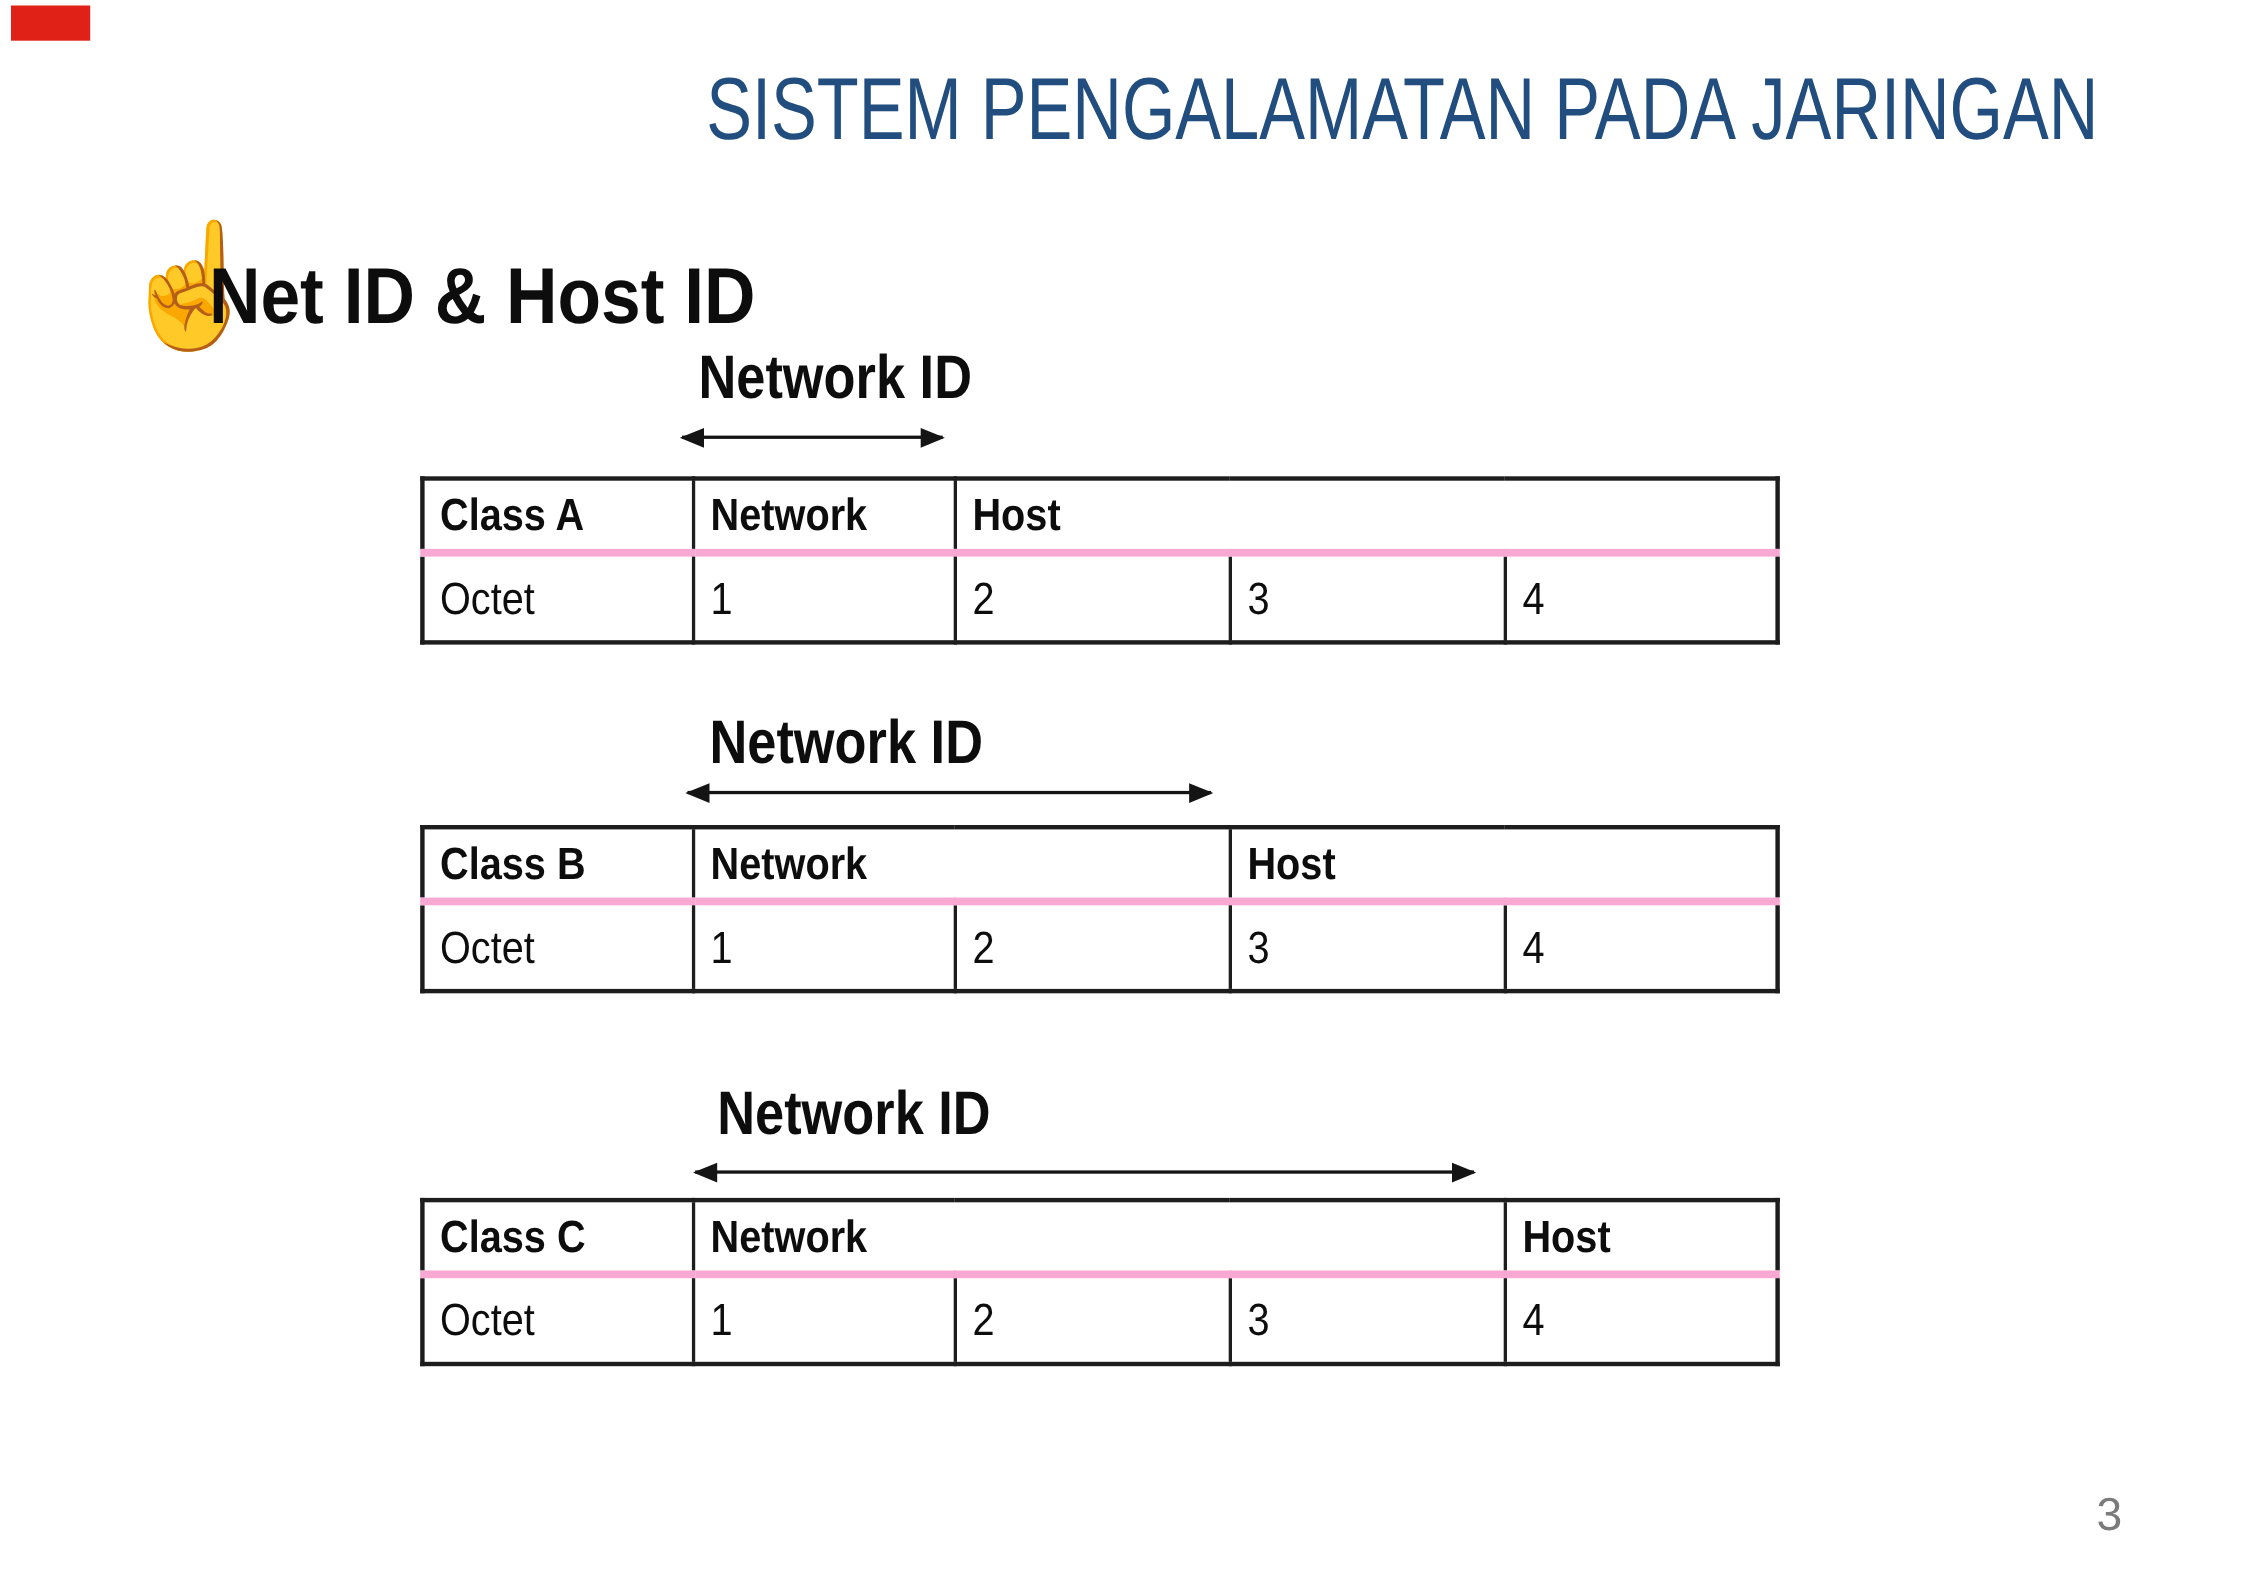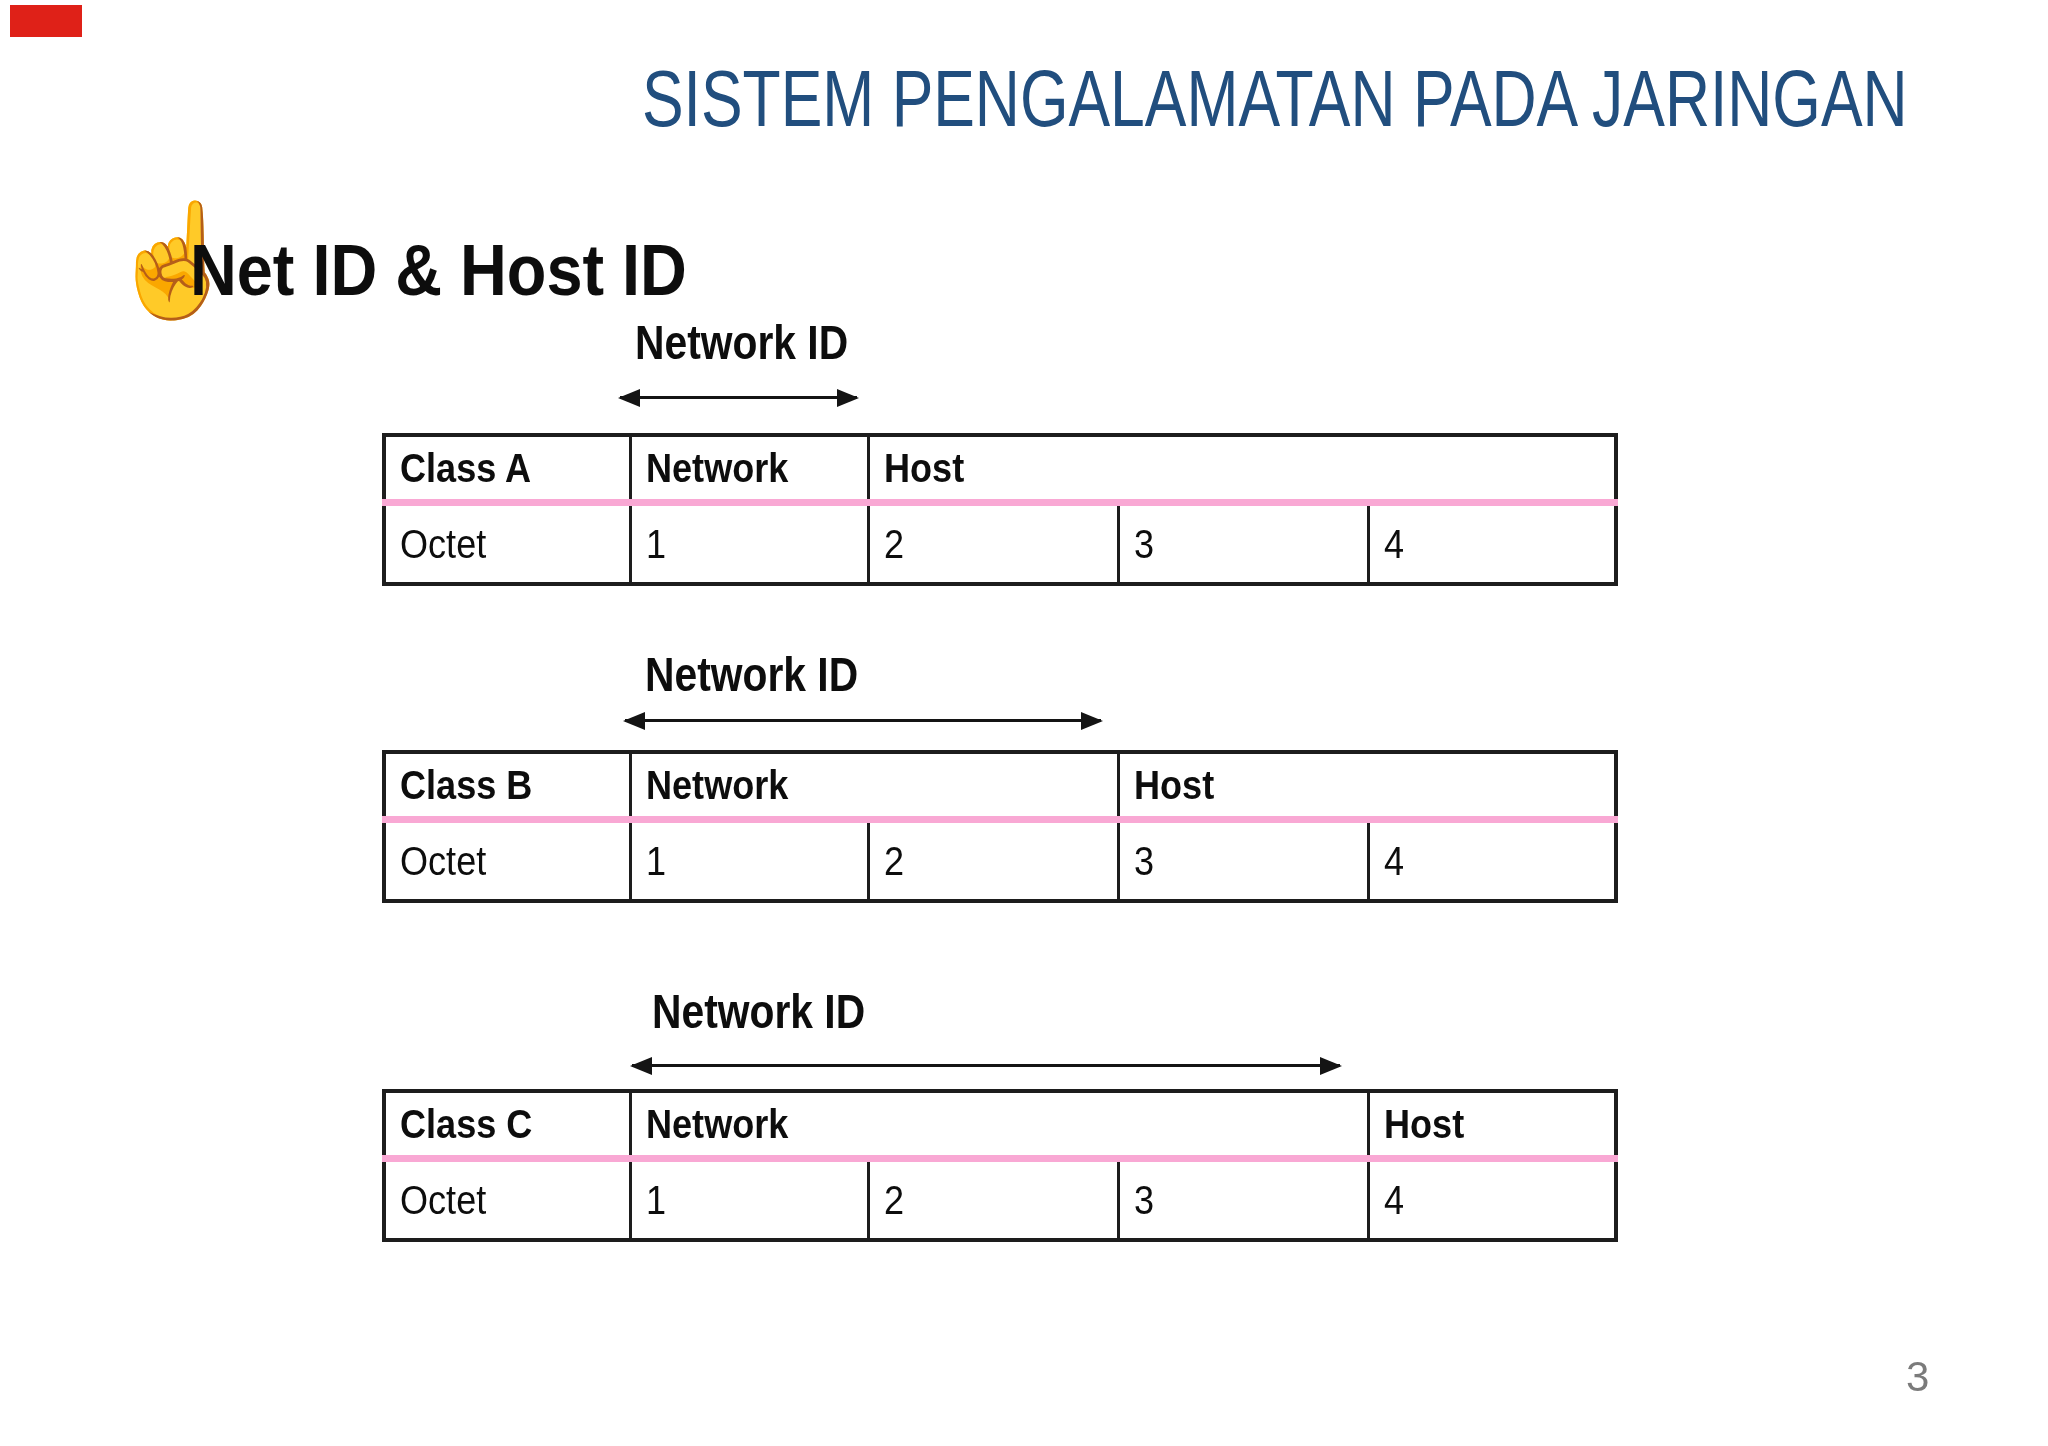"Network ID" .netid-label { font-size: 48px -> 56px }
